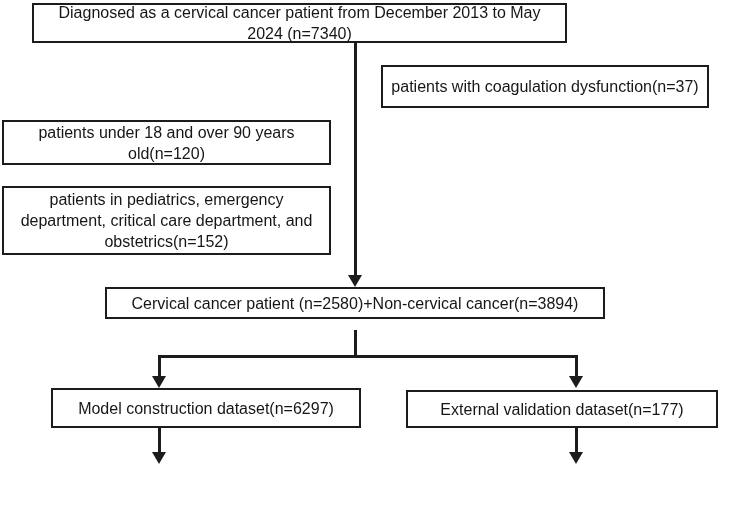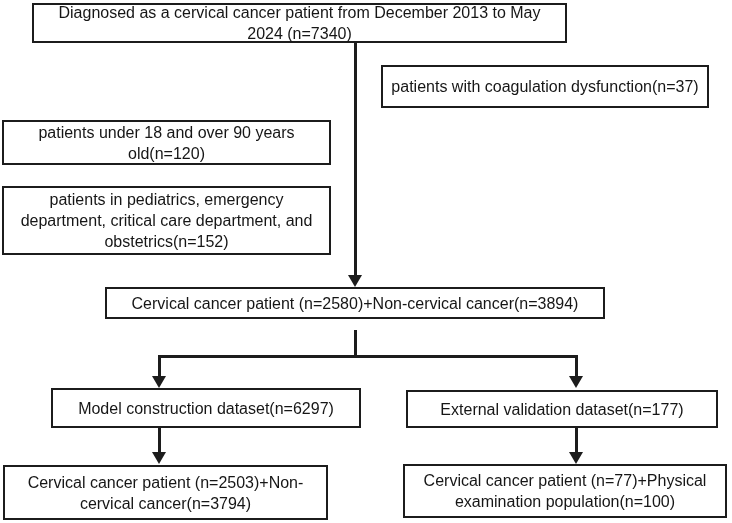"Cervical cancer patient (n=2503)+Non-cervical" div.box { html: <div> <span>Cervical cancer patient (n=2503)+Non-cervical cancer(n=3794)</span> </div> -> none }
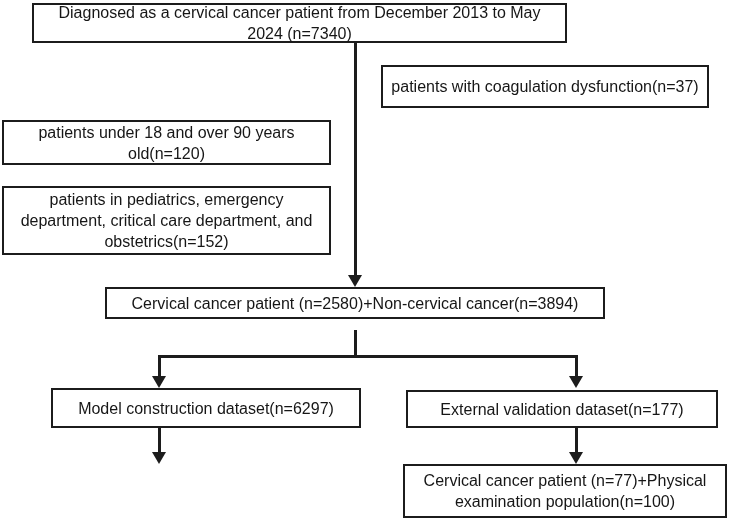"Cervical cancer patient (n=77)+Physical" div.box { html: <div> <span>Cervical cancer patient (n=77)+Physical examination population(n=100)</span> </div> -> none }
